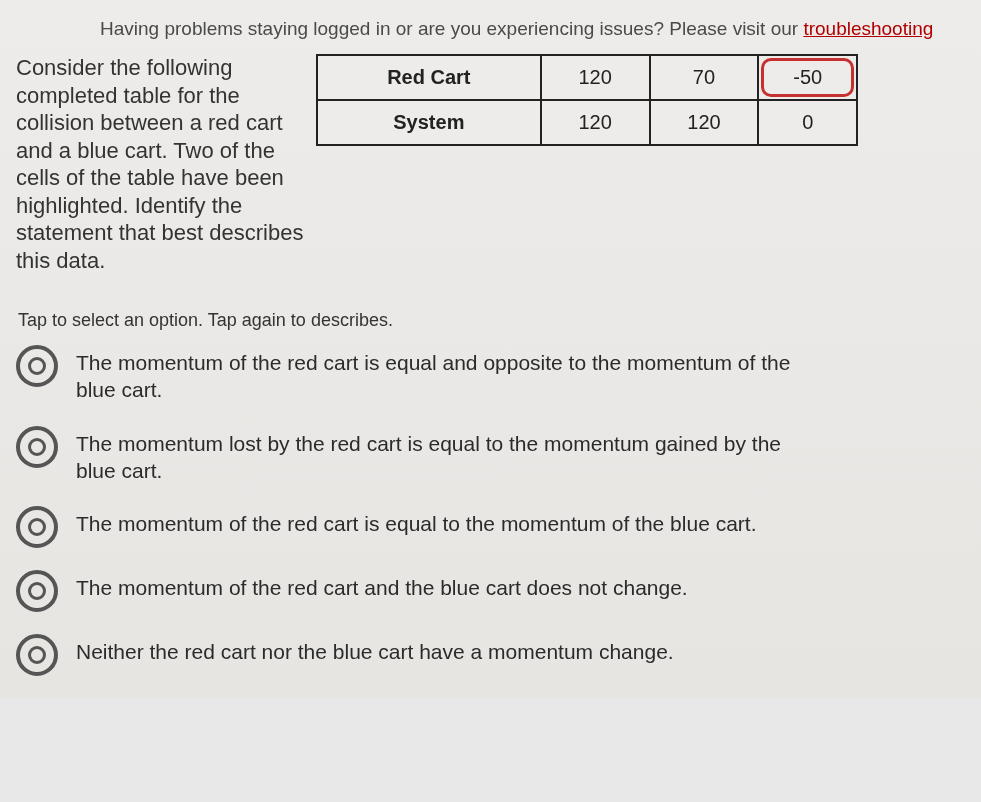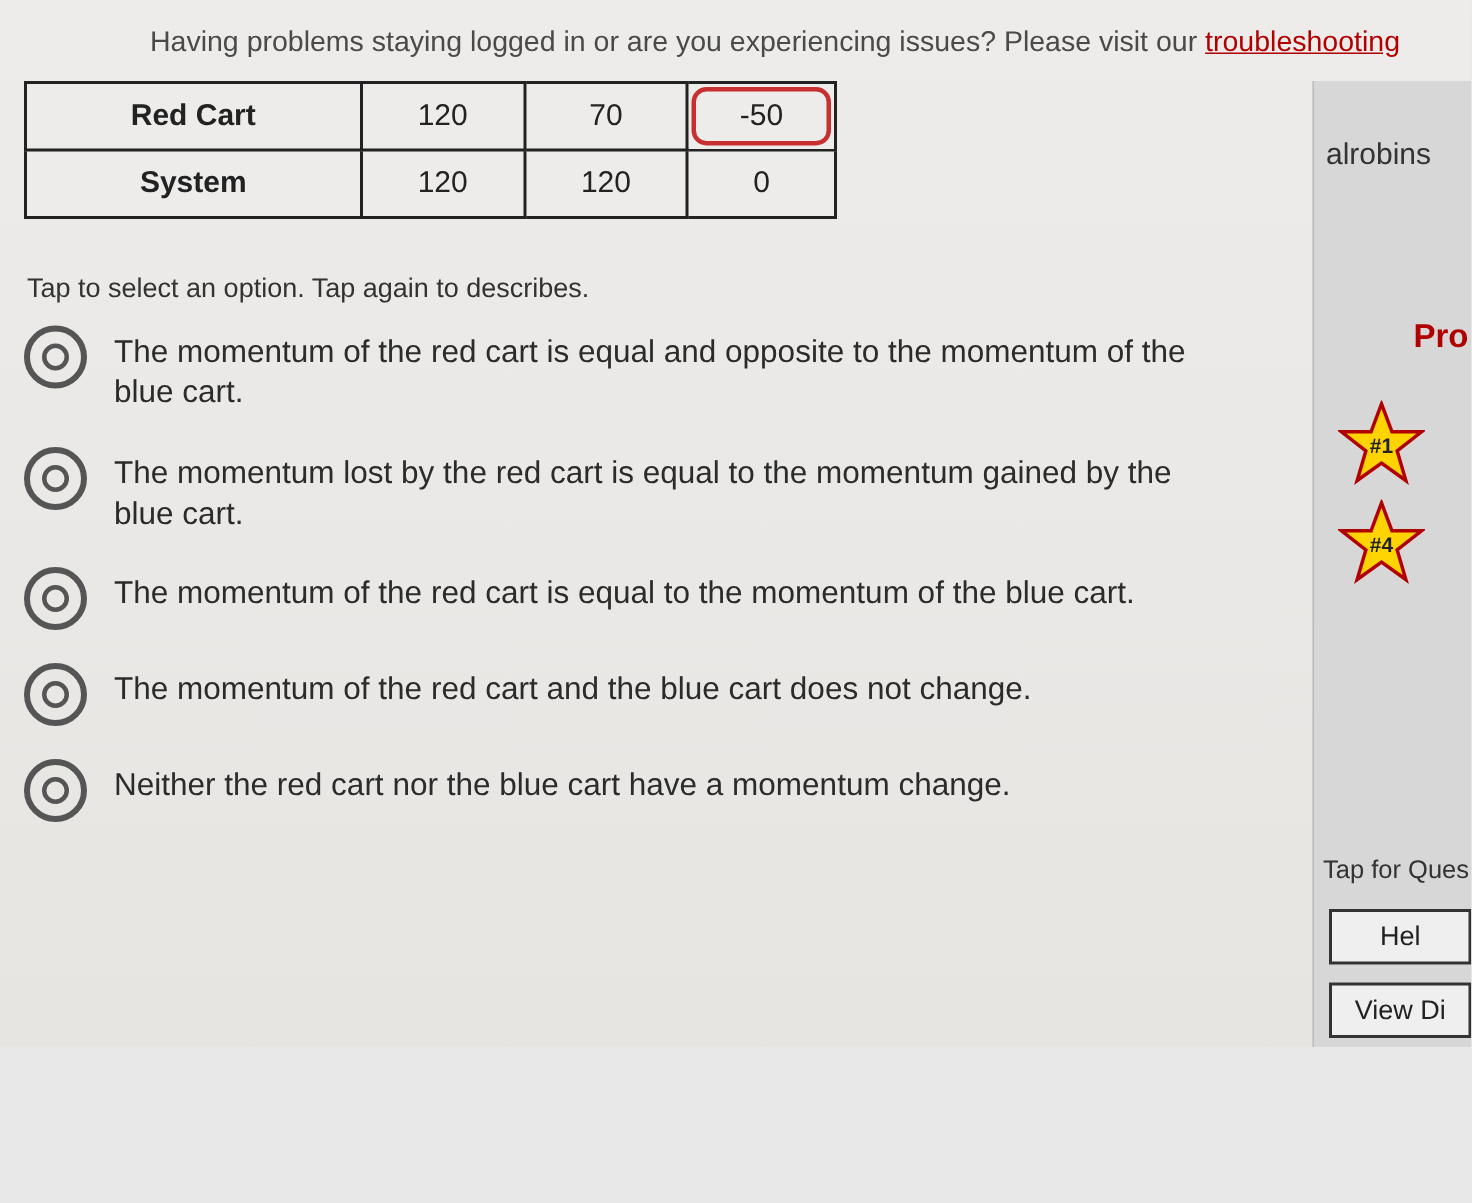"Consider the following completed table" div.prompt { html: none -> <div>Consider the following completed table for the collision between a red cart and a blue cart. Two of the cells of the table have been highlighted. Identify the statement that best describes this data.</div> }
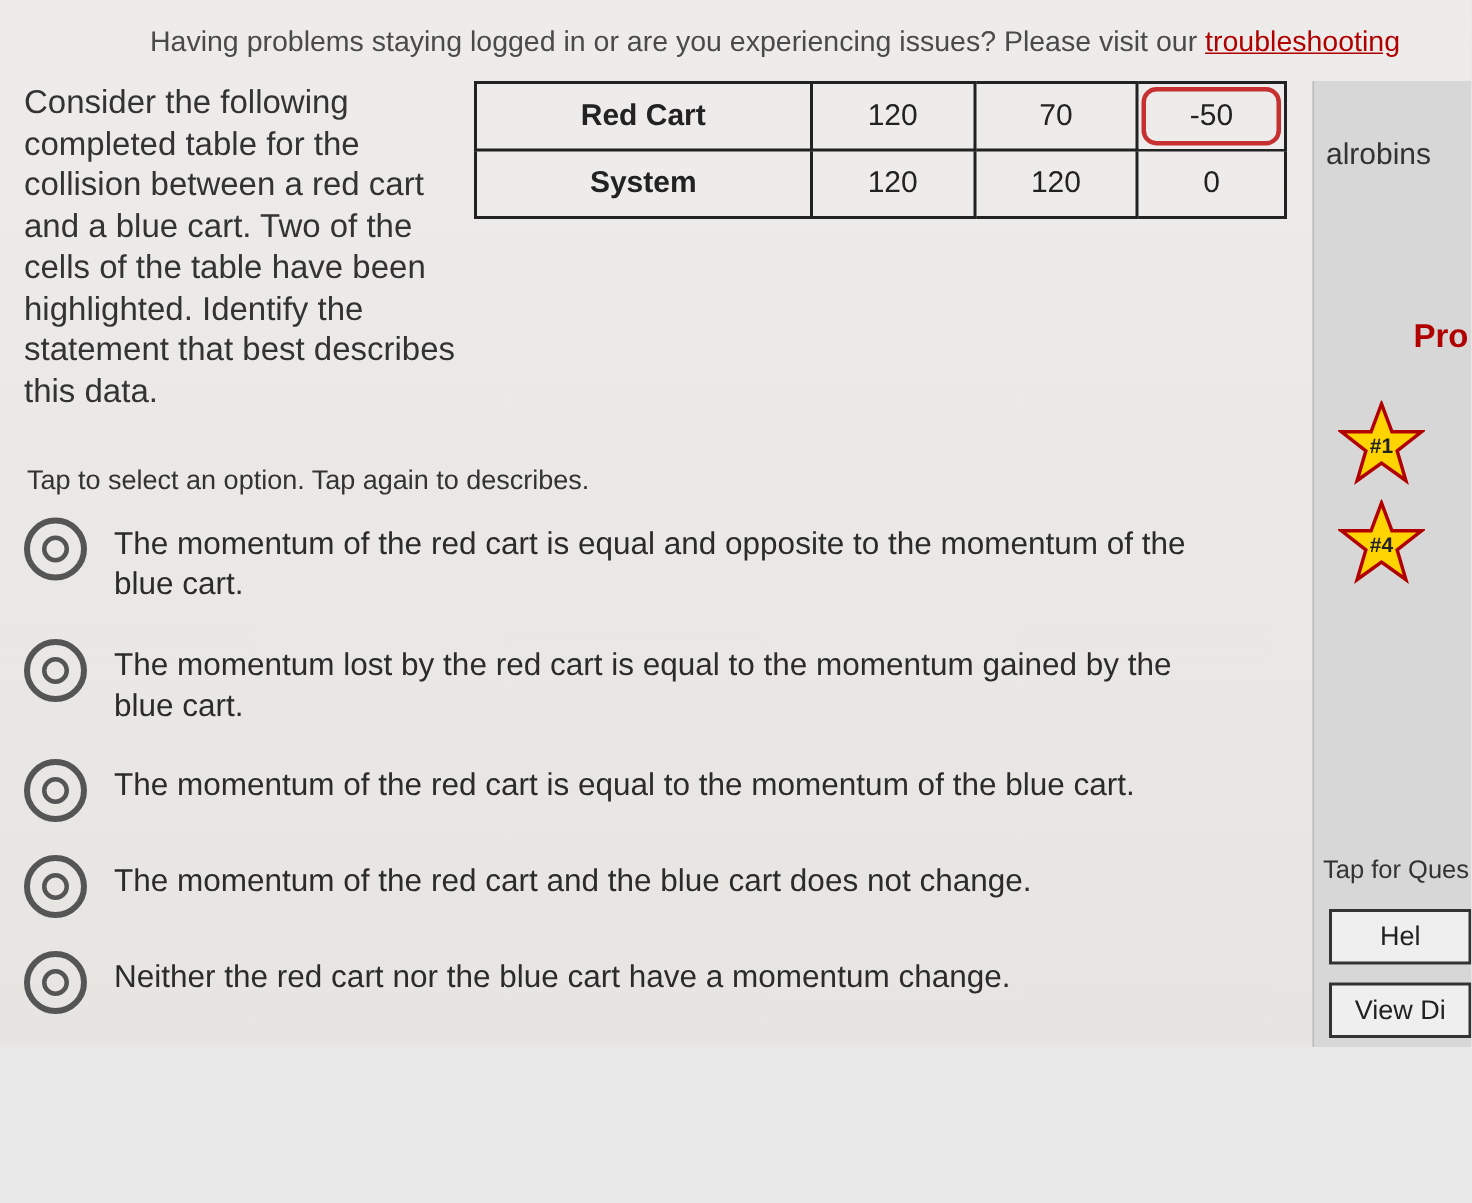"alrobins" div.sidebar { html: <div> <div>alrobins</div> <div>Pro</div> <div> <div> <svg> <polygon></polygon> </svg> <div>#1</div> </div> <div> <svg> <polygon></polygon> </svg> <div>#4</div> </div> </div> <div></div> <div>Tap for Ques</div> <div>Hel</div> <div>View Di</div> </div> -> none }
